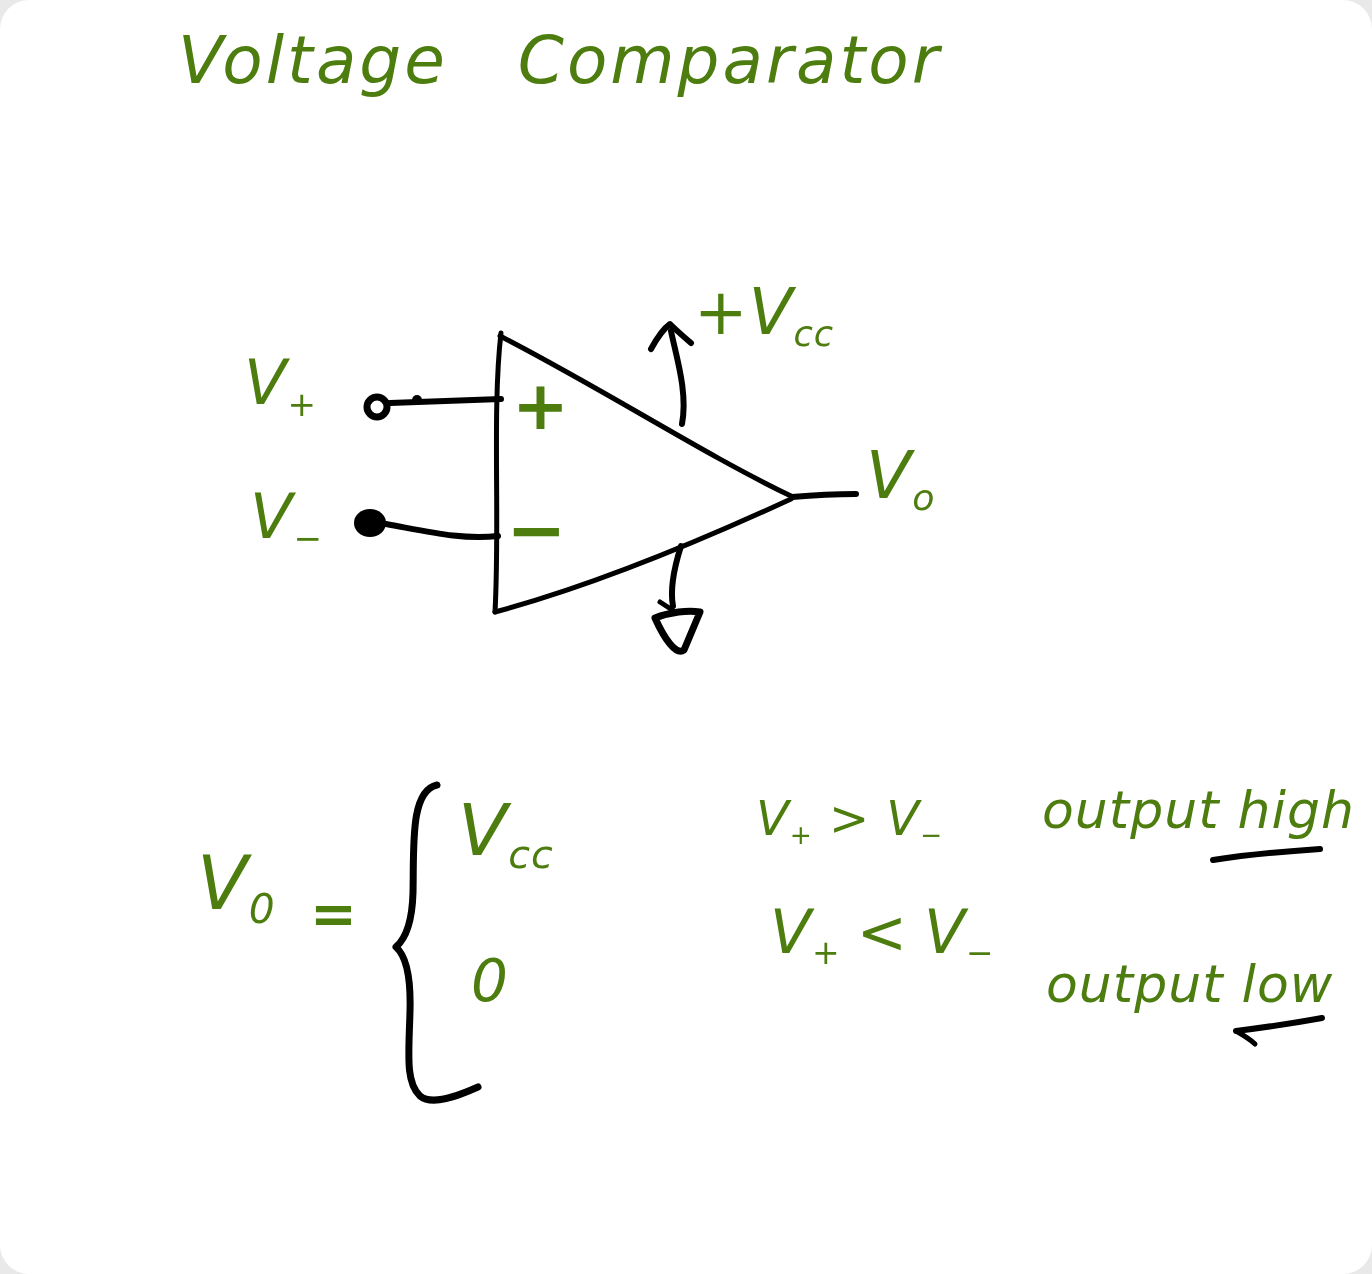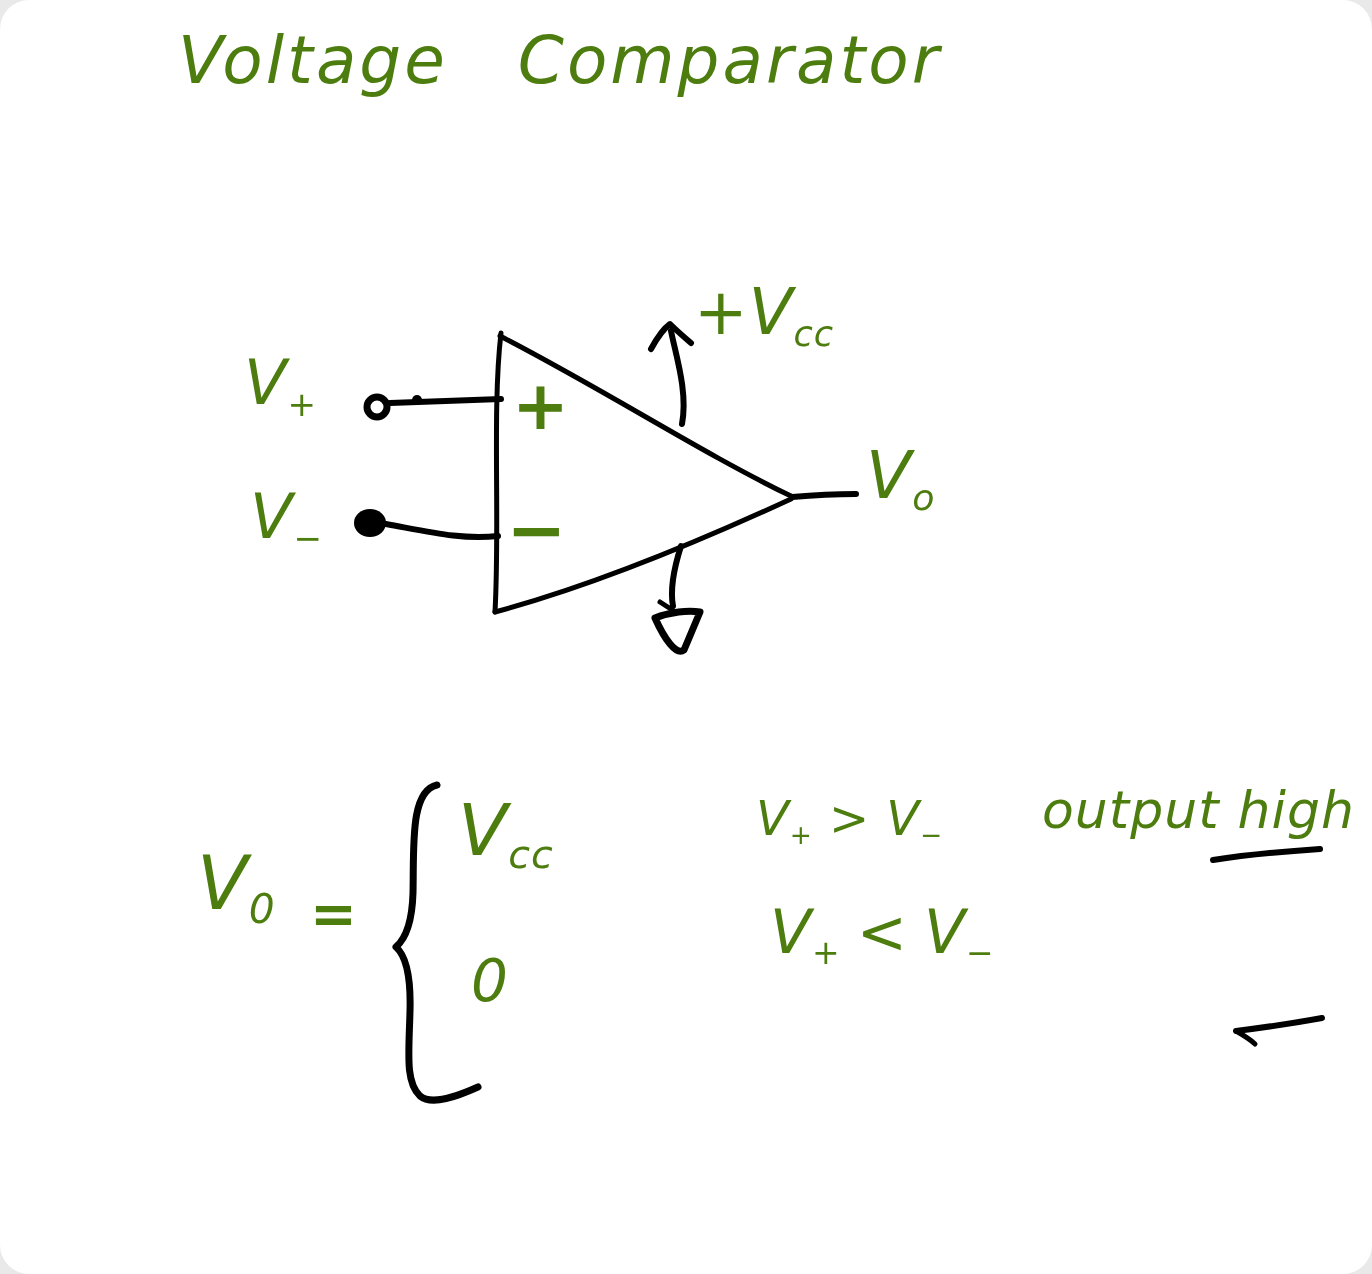"output low" div.lbl { html: none -> <div> <span>output</span><span>low</span> </div> }
